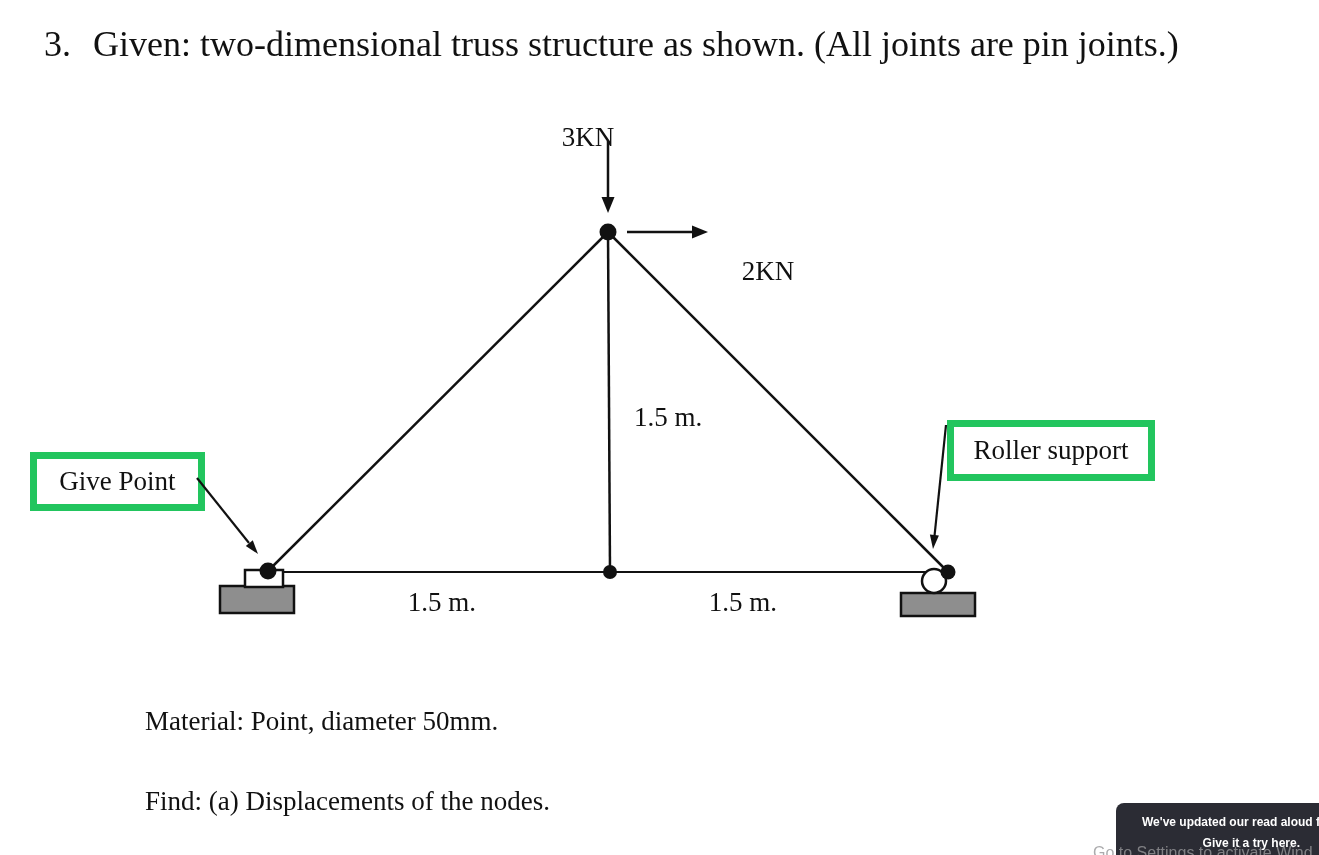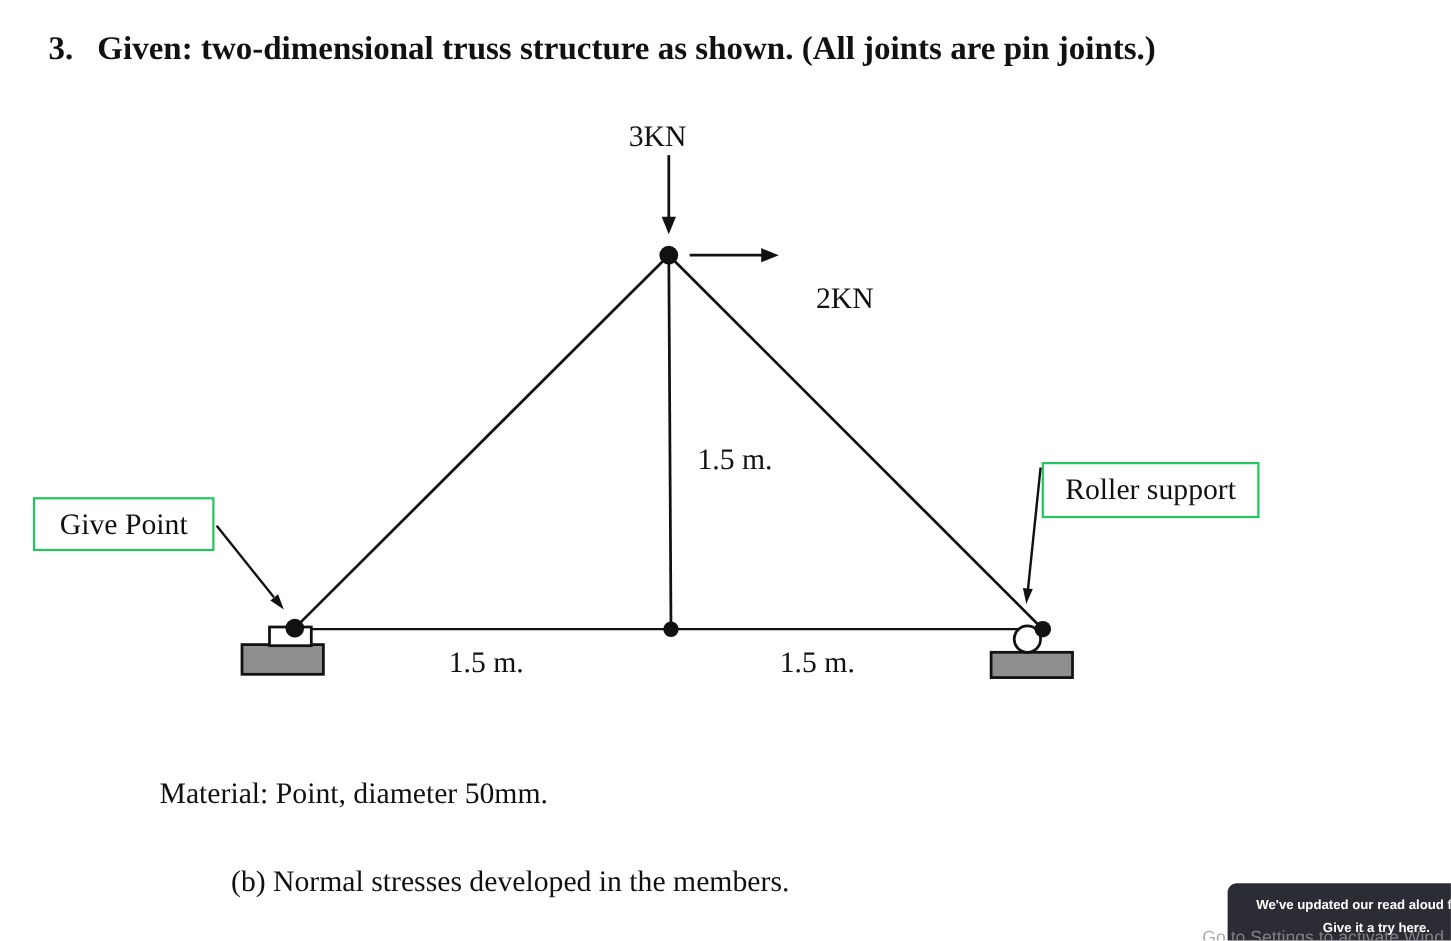"3. Given: two-dimensional truss" .title-line { font-size: 30px -> 36px; font-weight: bold -> none }
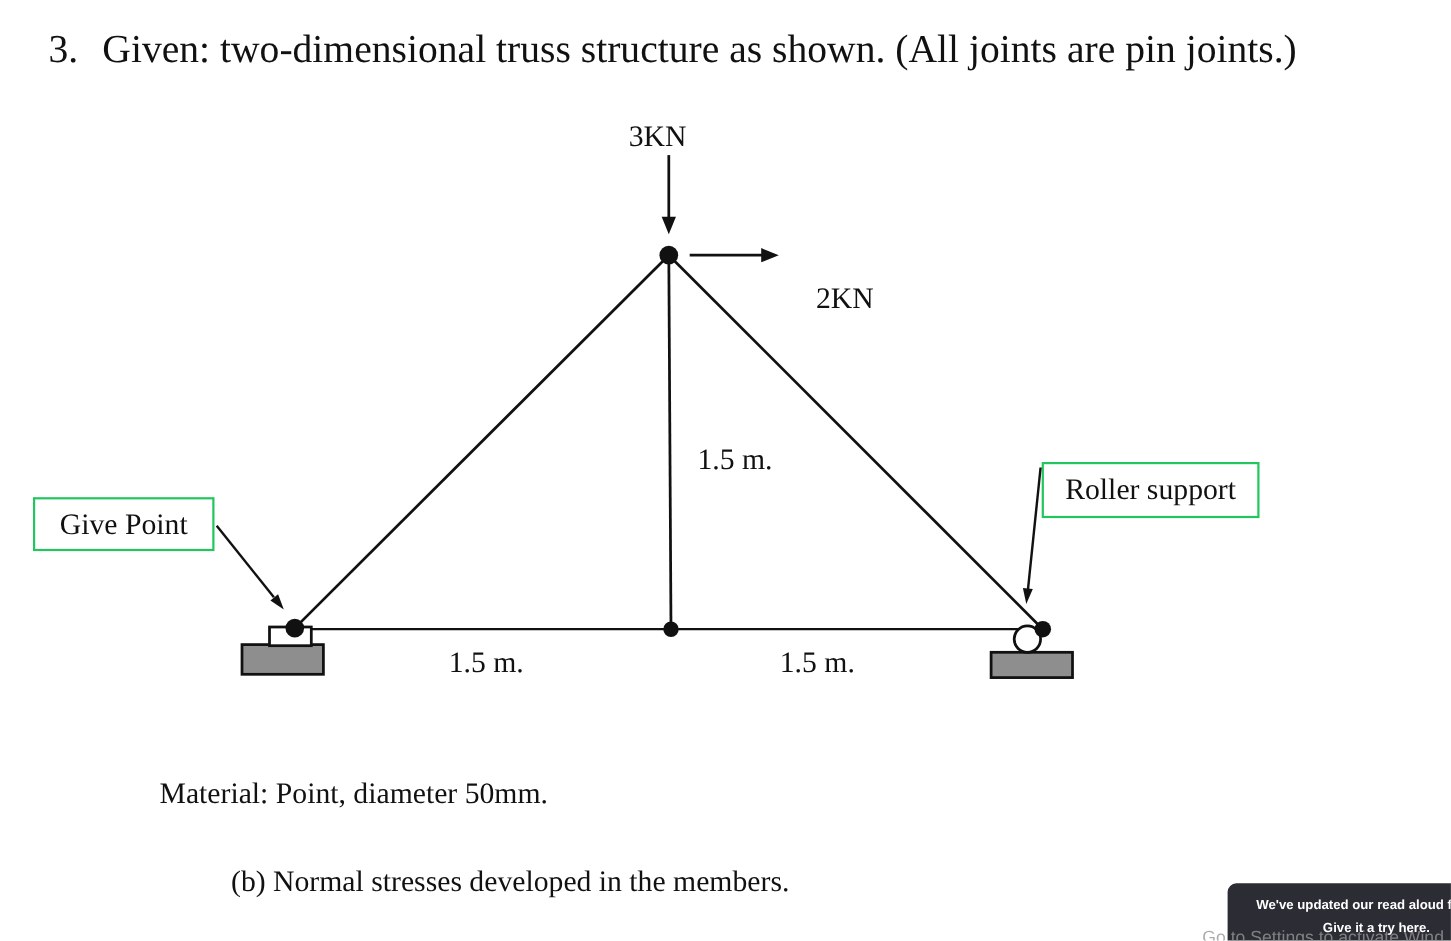"3KN" .load-3kn { text-align: right -> center; top: 110px -> 123px }
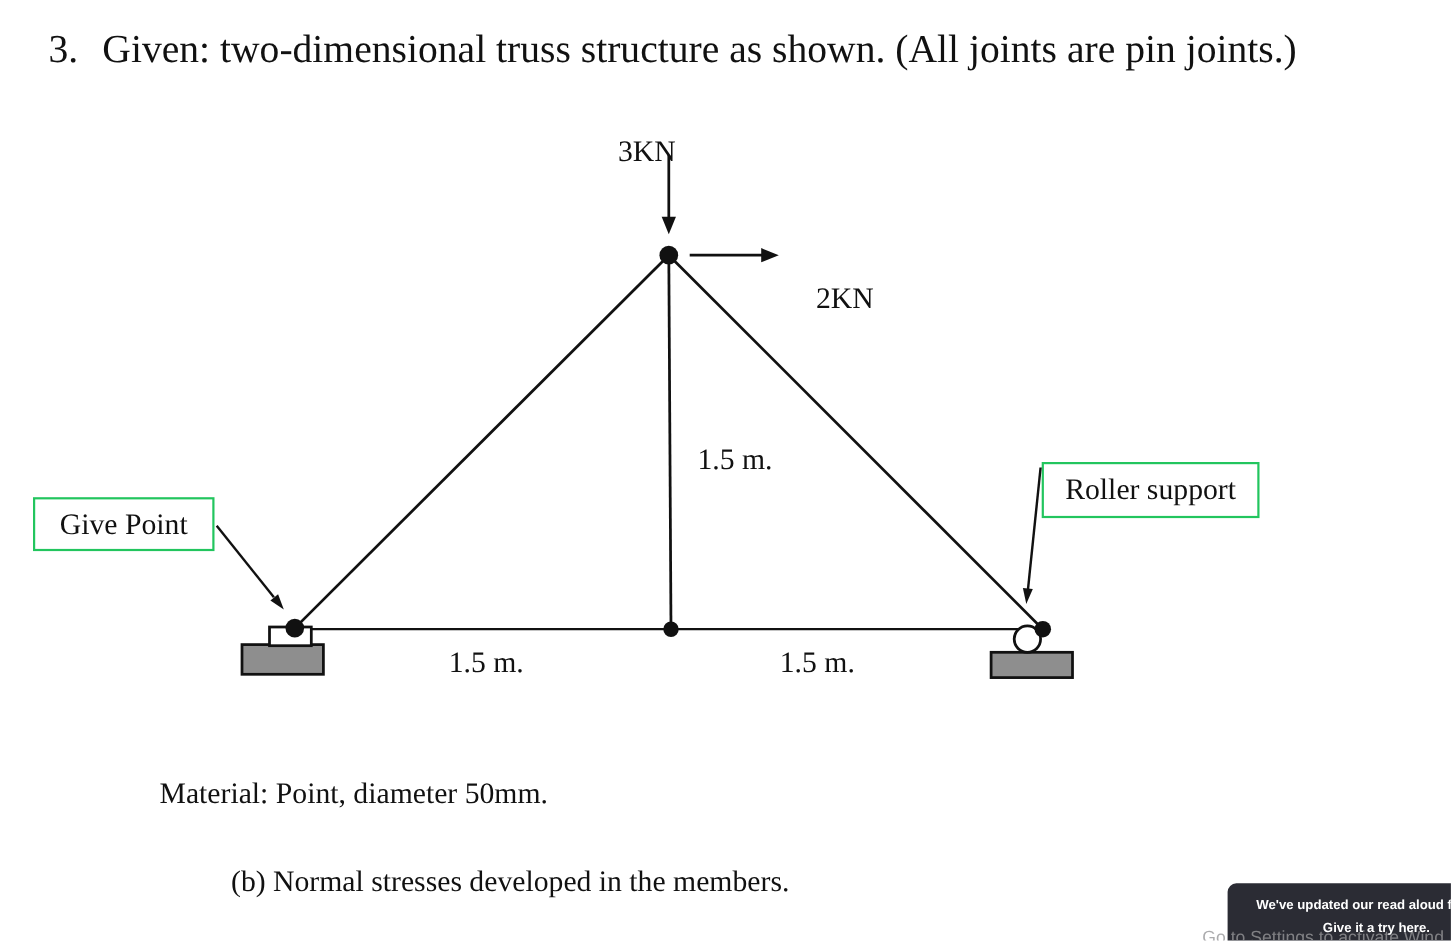"Roller support" .callout-box { border: 2px solid #22c55e -> 7px solid #22c55e }
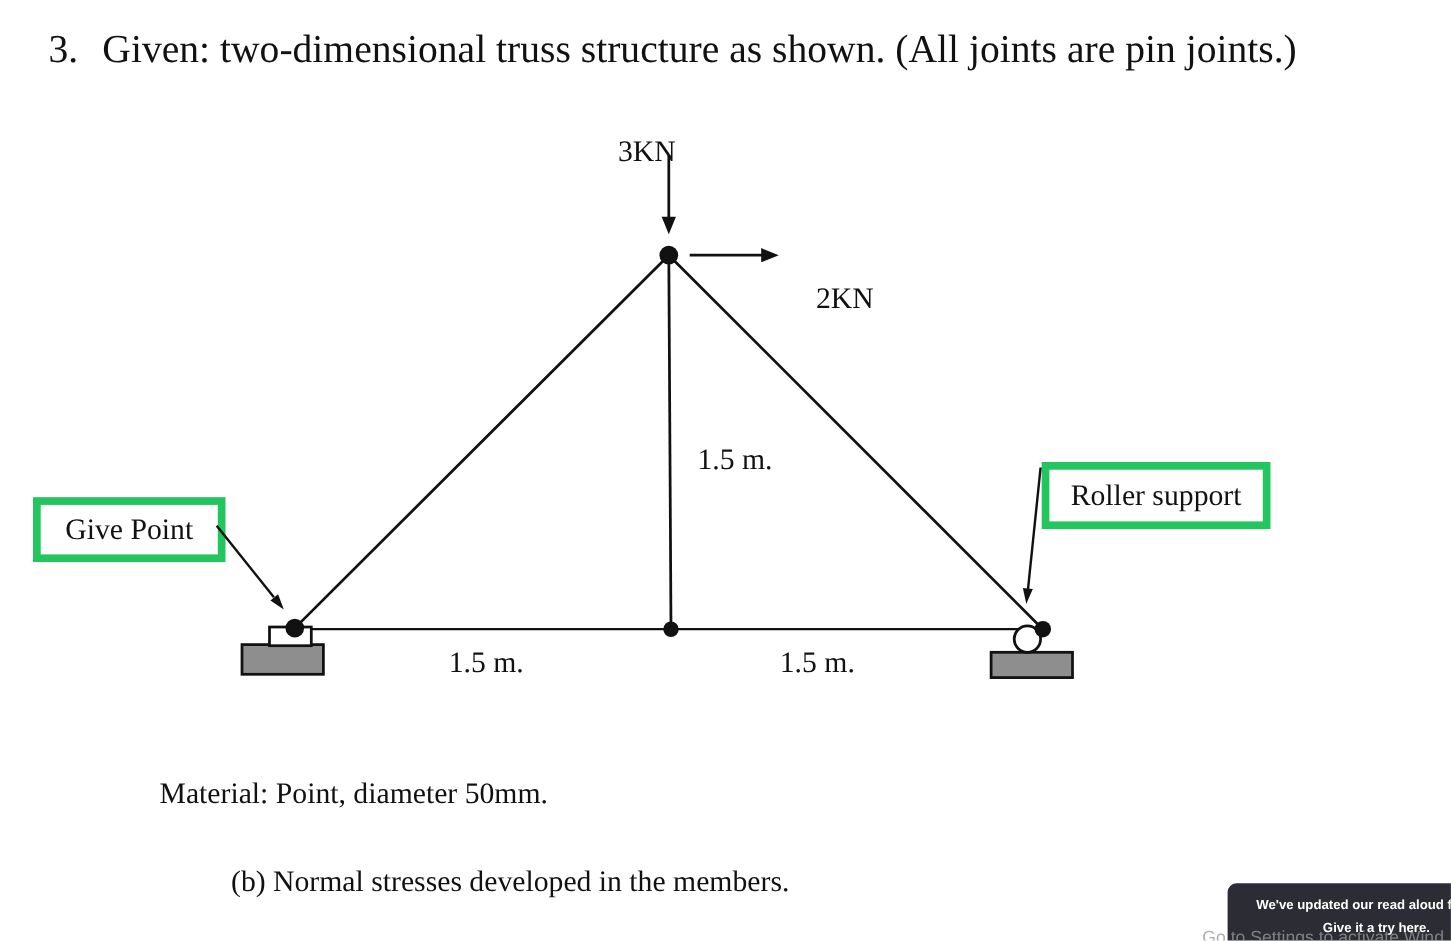"Find: (a) Displacements of the" div { html: none -> <div><span>Find:</span> <span>(a) Displacements of the nodes.</span></div> }
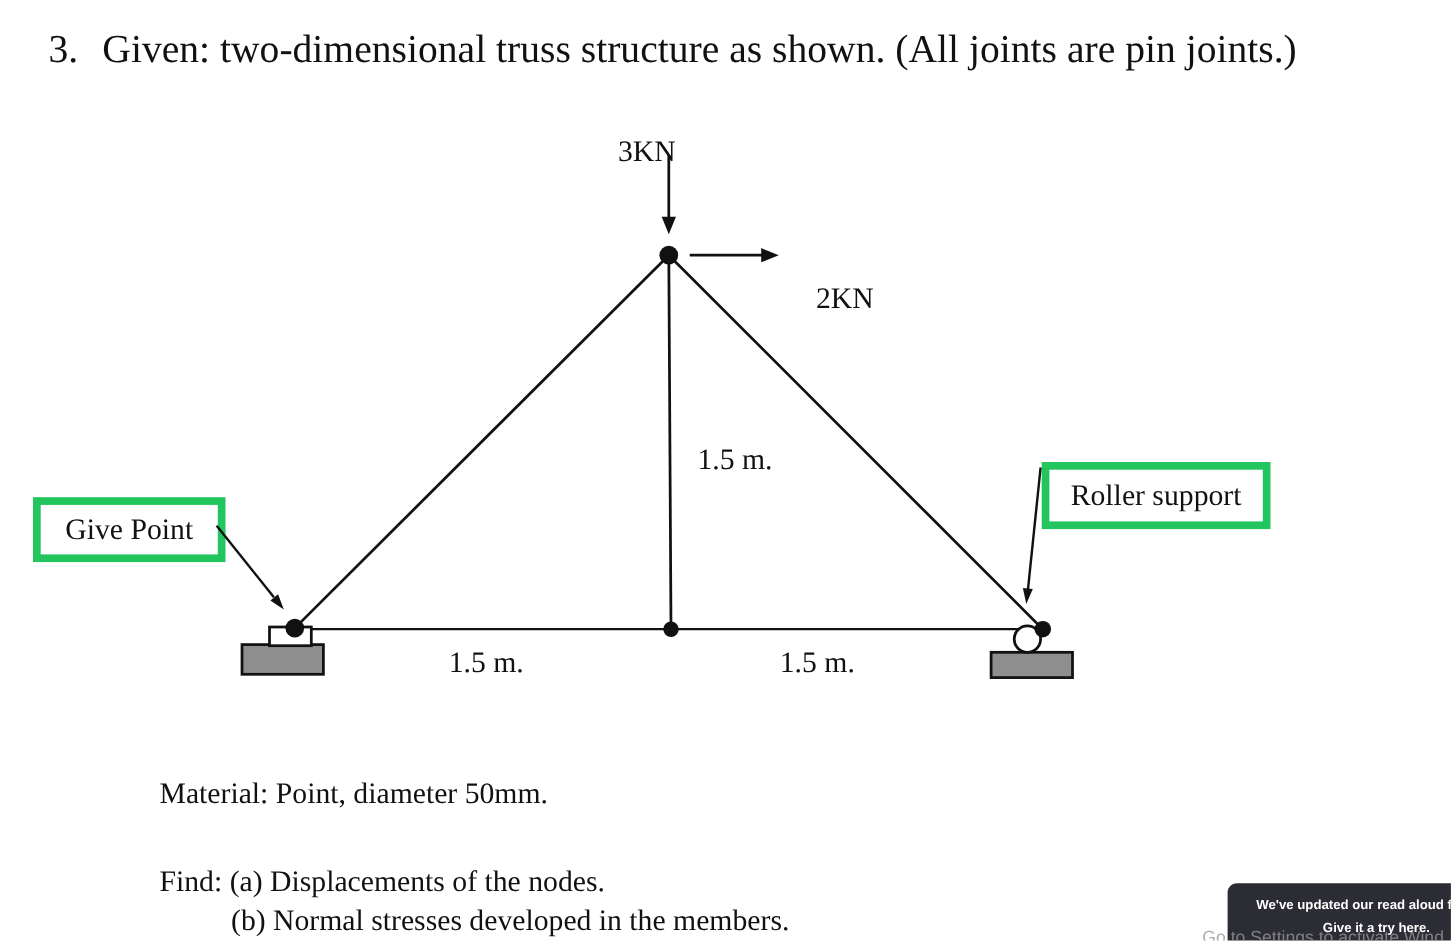"(b) Normal stresses developed in" div.find-row2 { html: <div><span>(b) Normal stresses developed in the members.</span></div> -> none }
